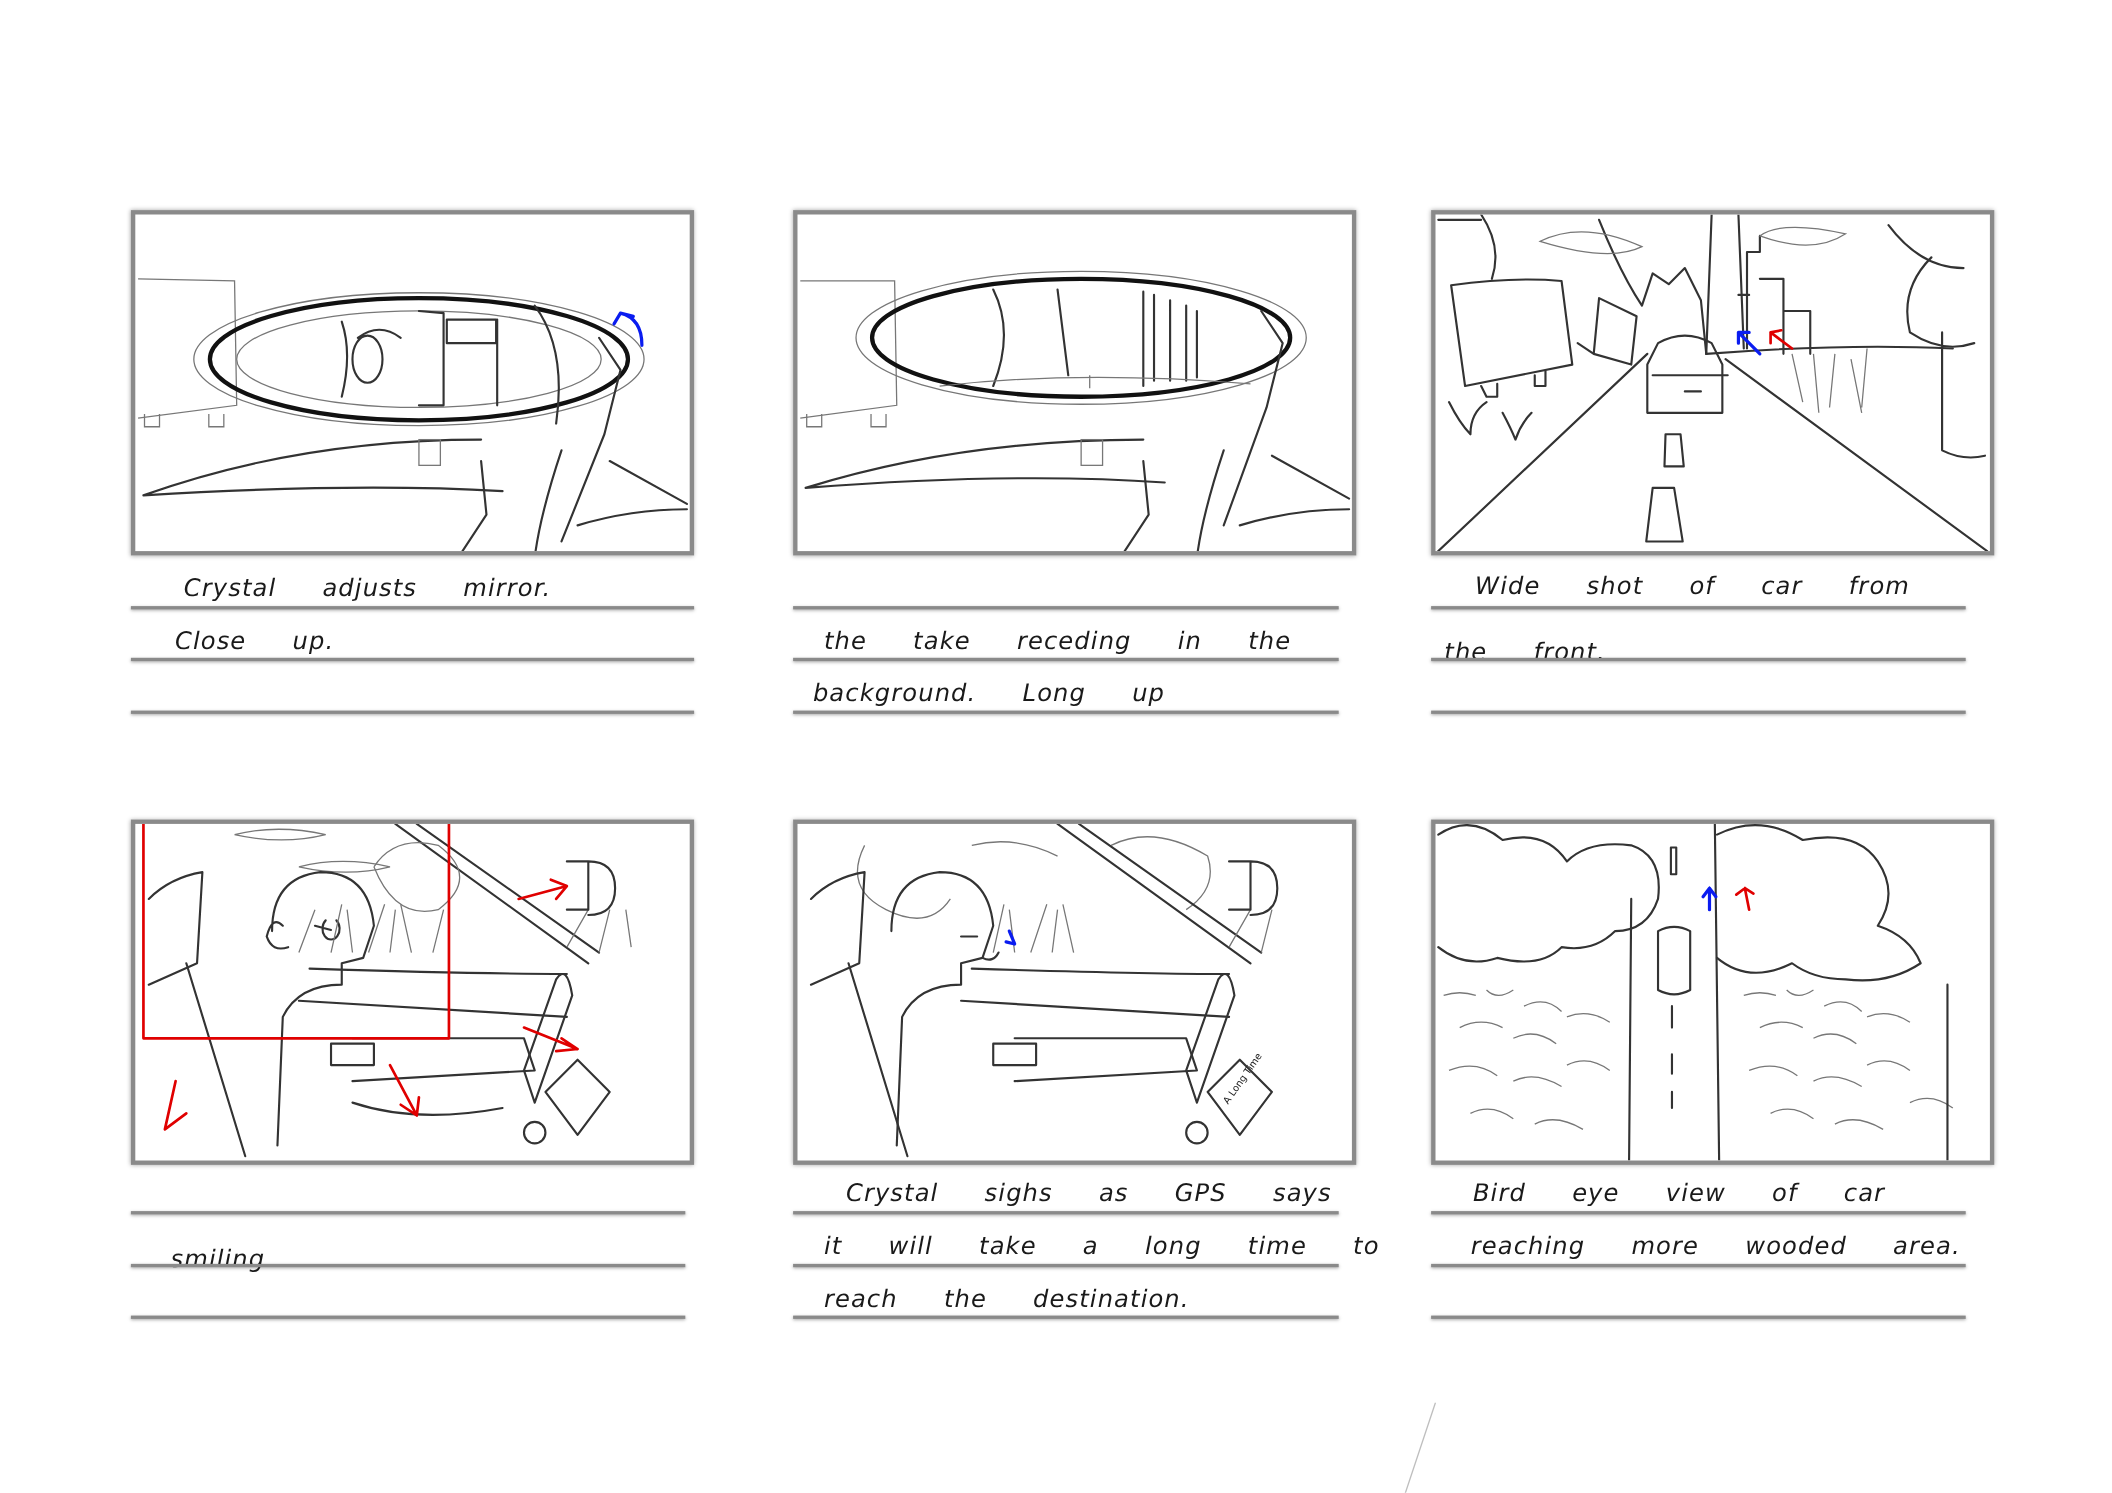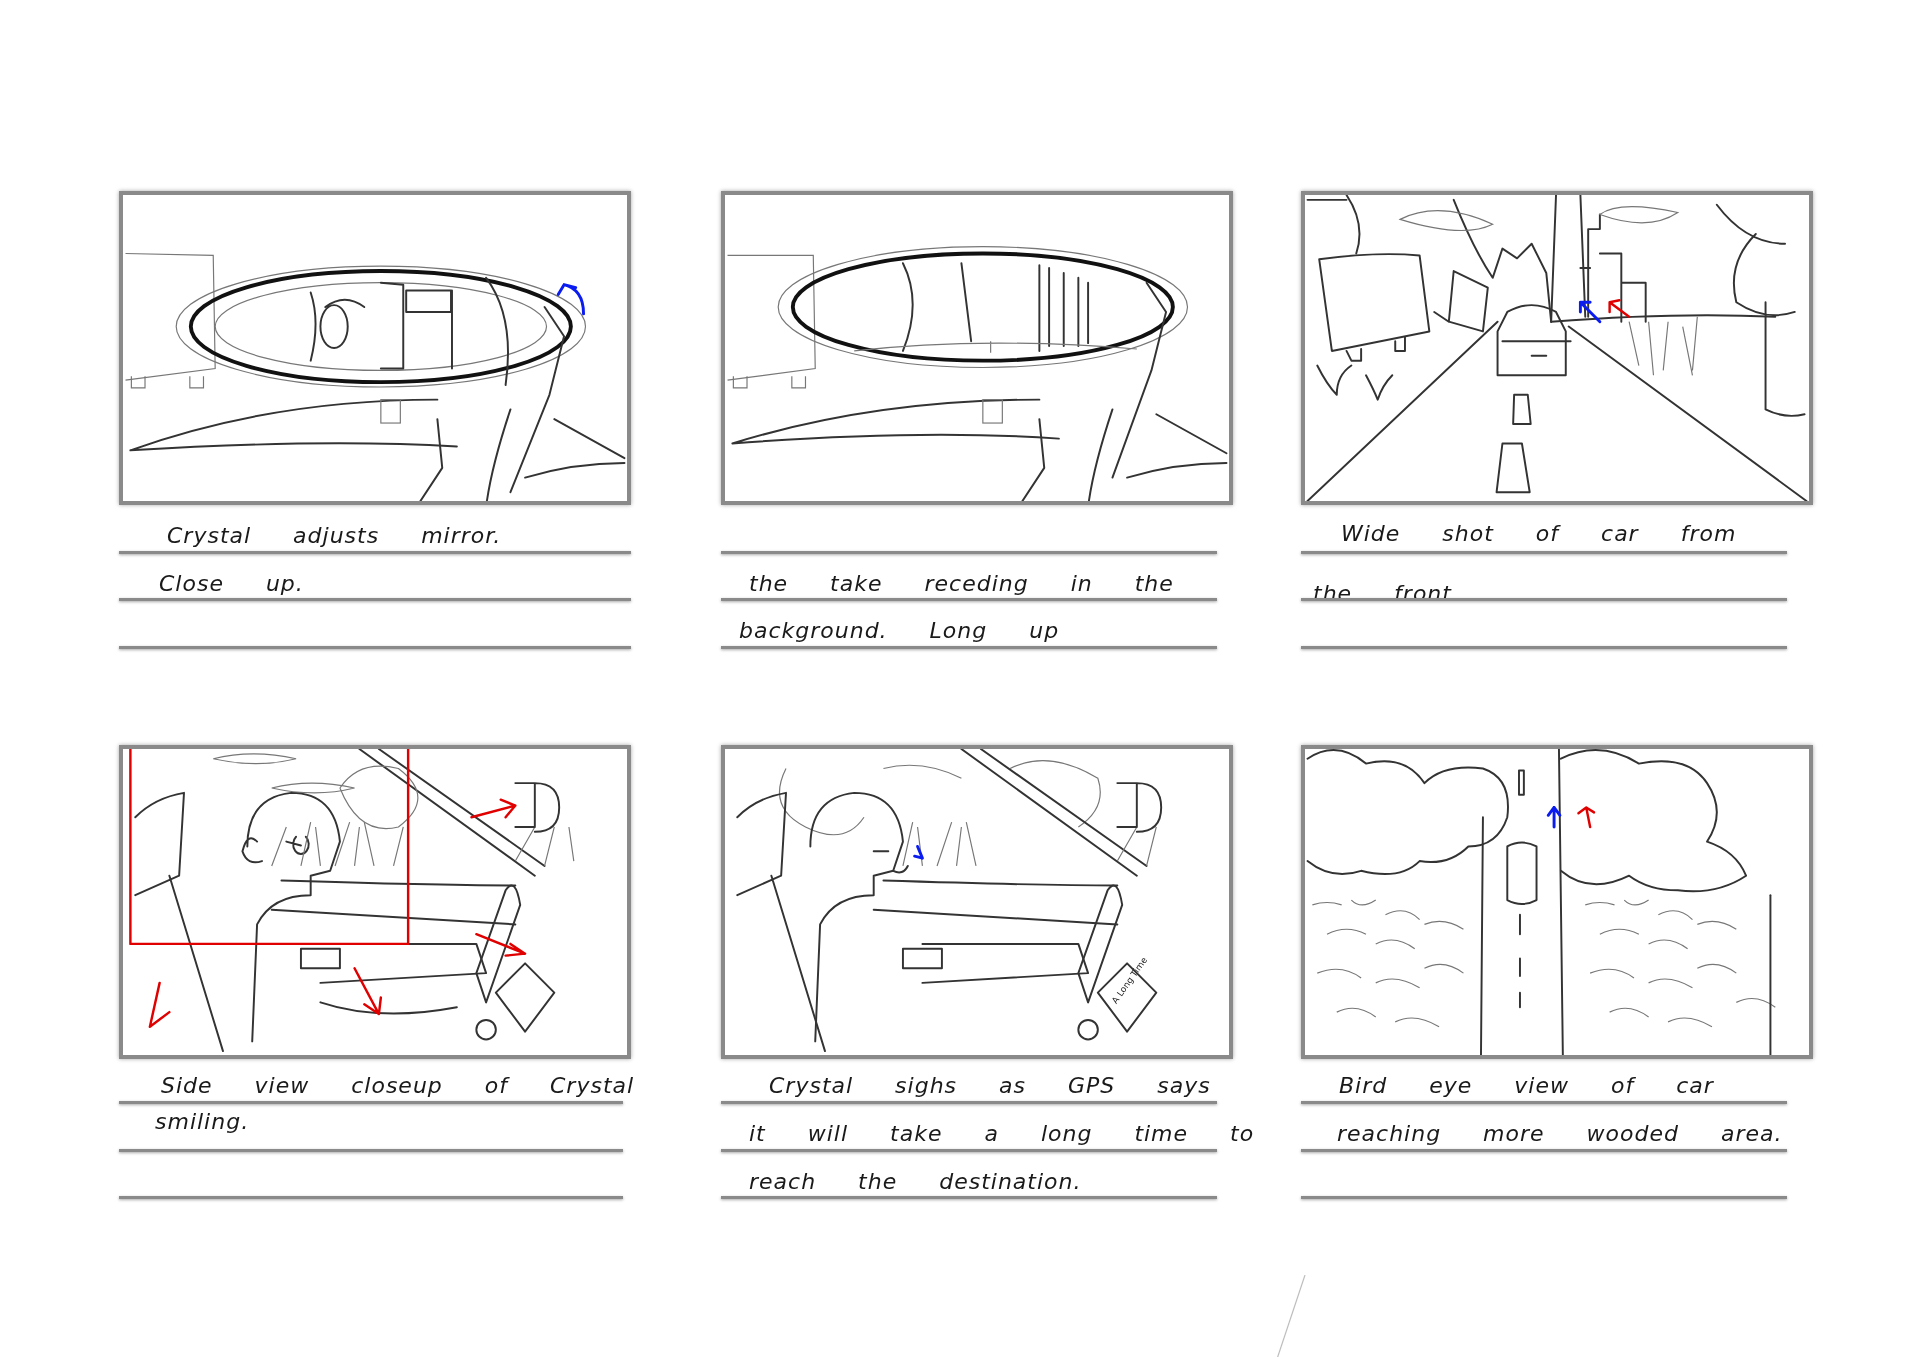"Side view closeup of Crystal" div.cline { html: <div>Side view closeup of Crystal</div> -> none }
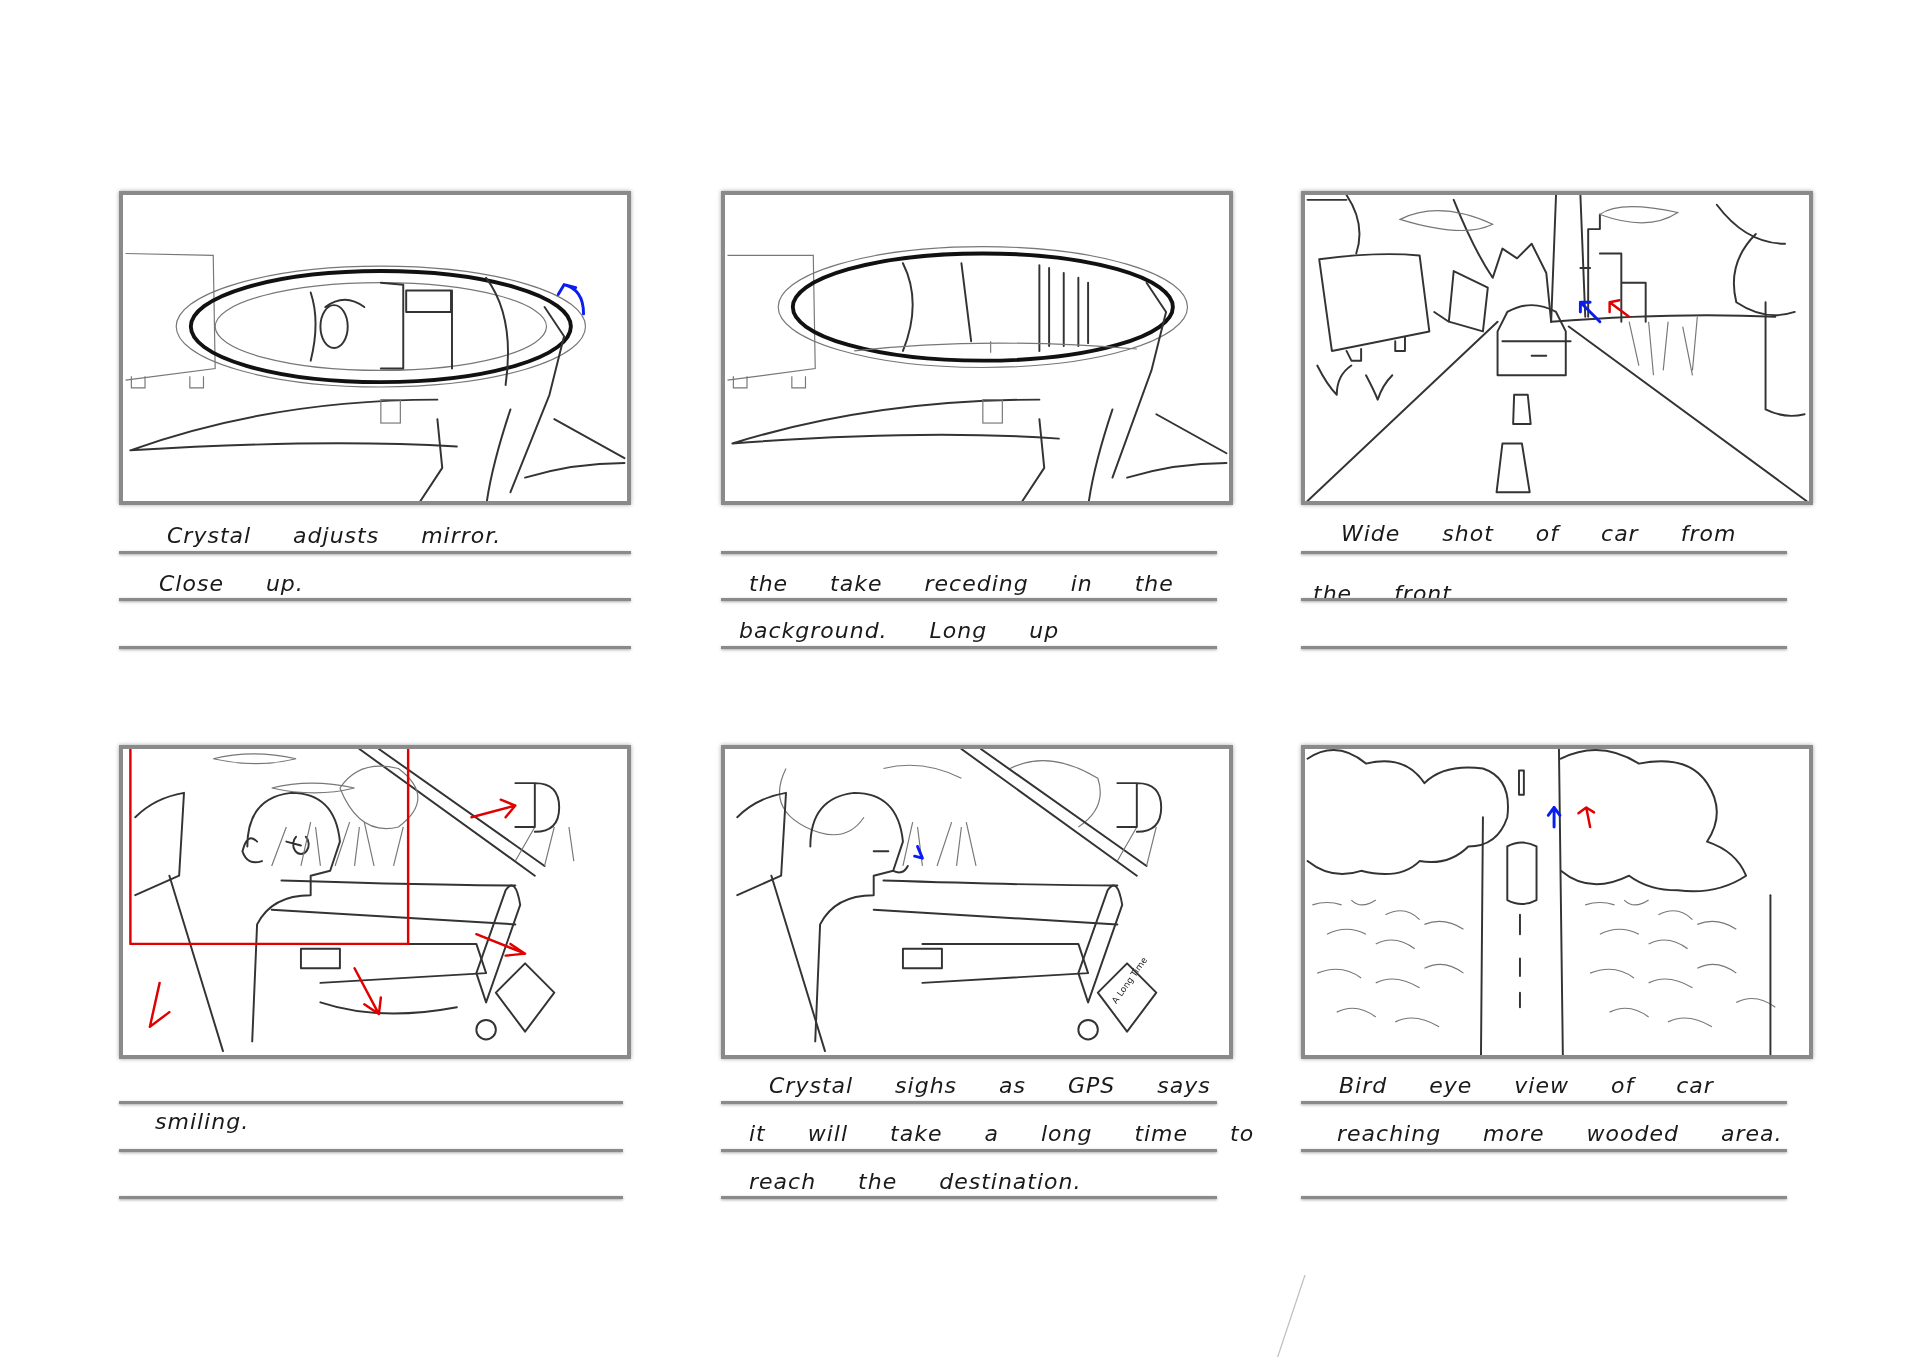"smiling." div.cline { top: 40px -> 64px }
